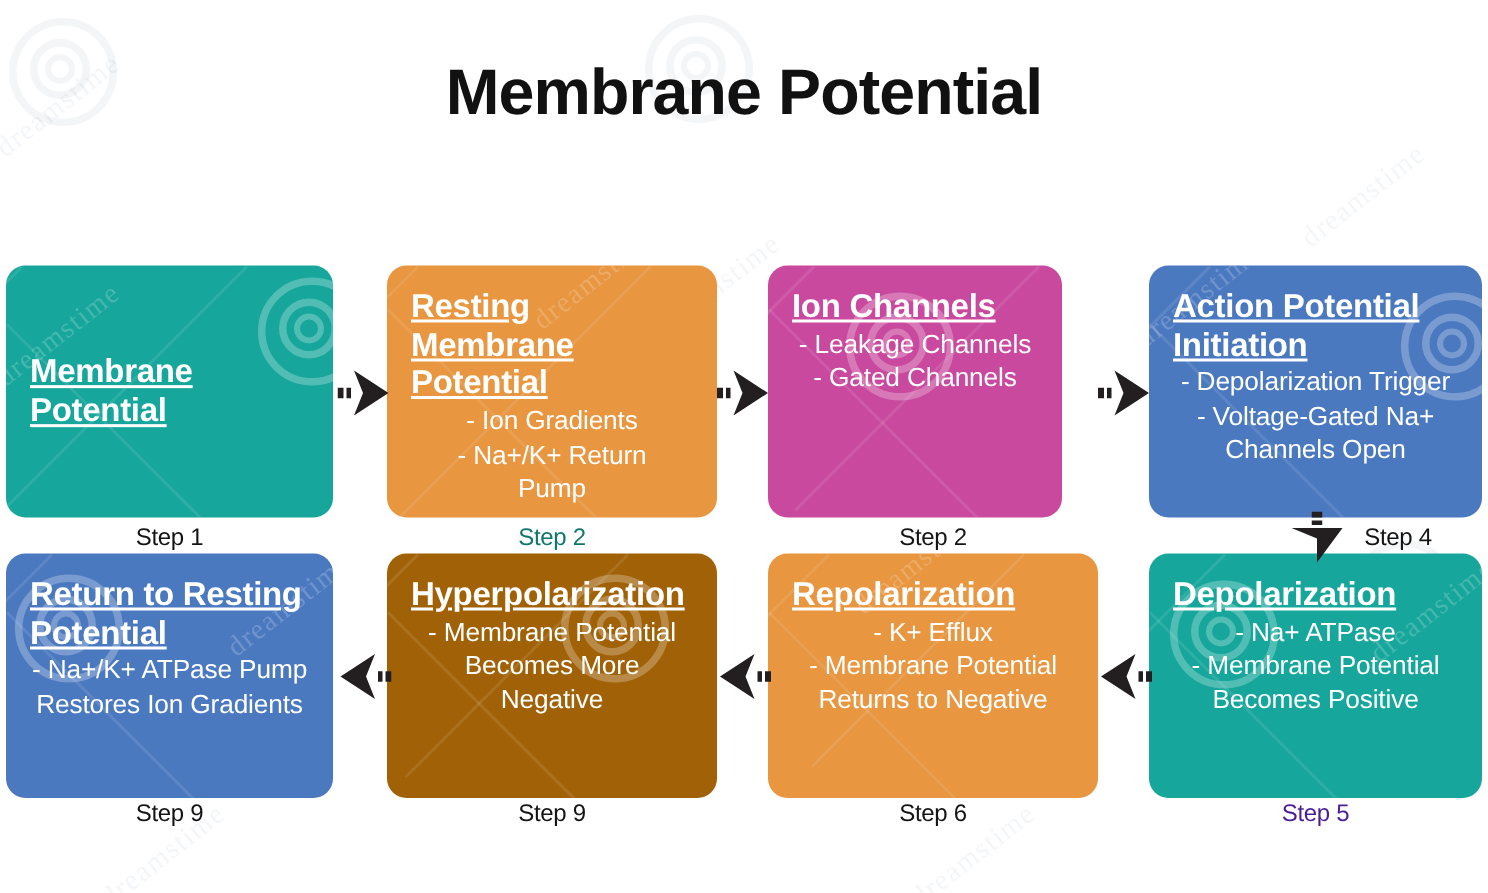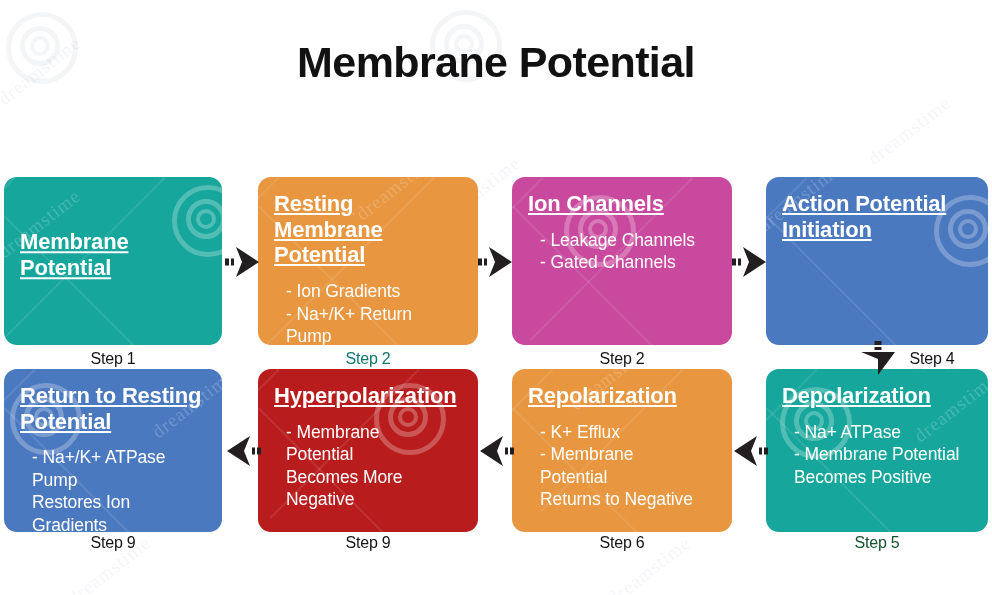"Ion Channels" div.card { width: 220px -> 196px }
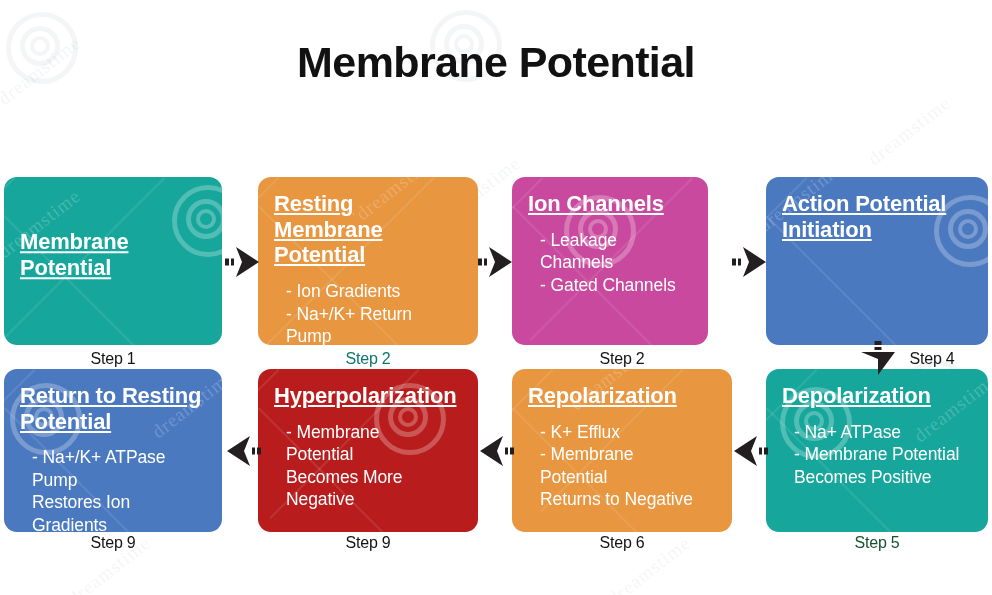"- Leakage Channels" .bullets { margin: 12px -> 0; text-align: none -> center }
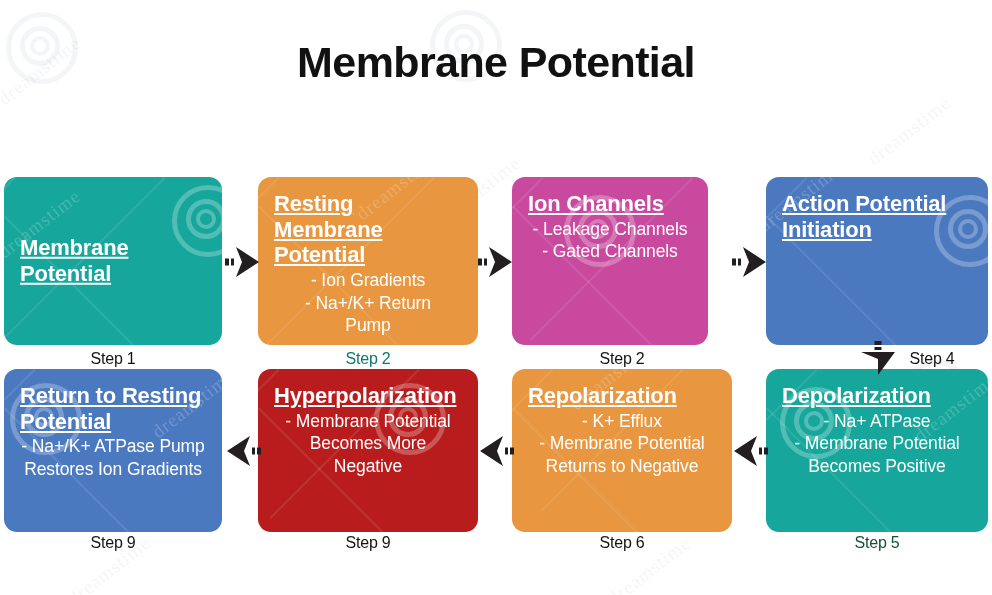"- Depolarization Trigger" ul.bullets { html: none -> <ul> <li>- Depolarization Trigger</li> <li>- Voltage-Gated Na+ Channels Open</li> </ul> }
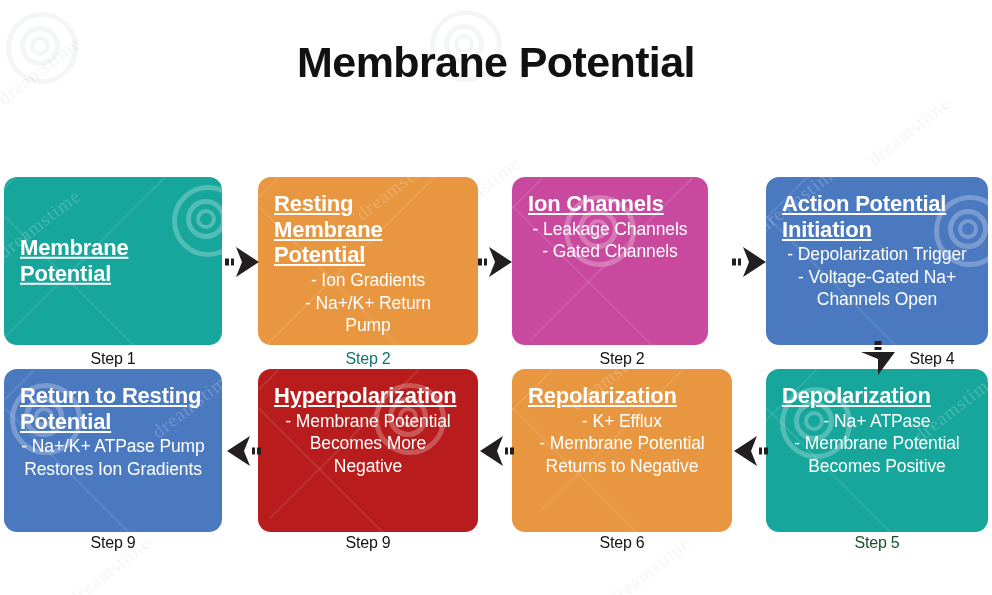"Hyperpolarization" div.card { background-color: #b91c1c -> #a16207 }
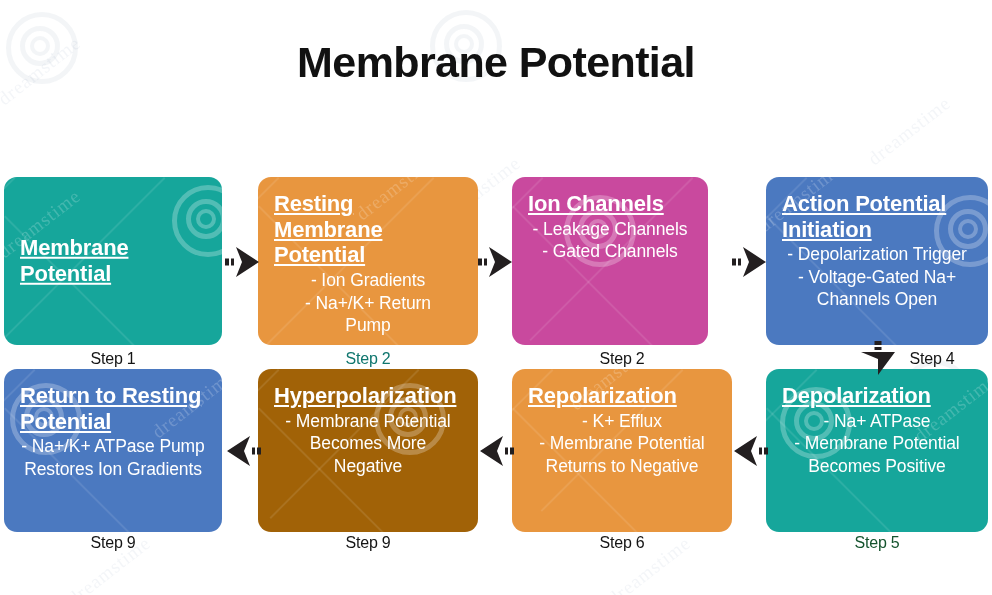"Step 5" div.step-label { color: #14532d -> #4c1d95 }
